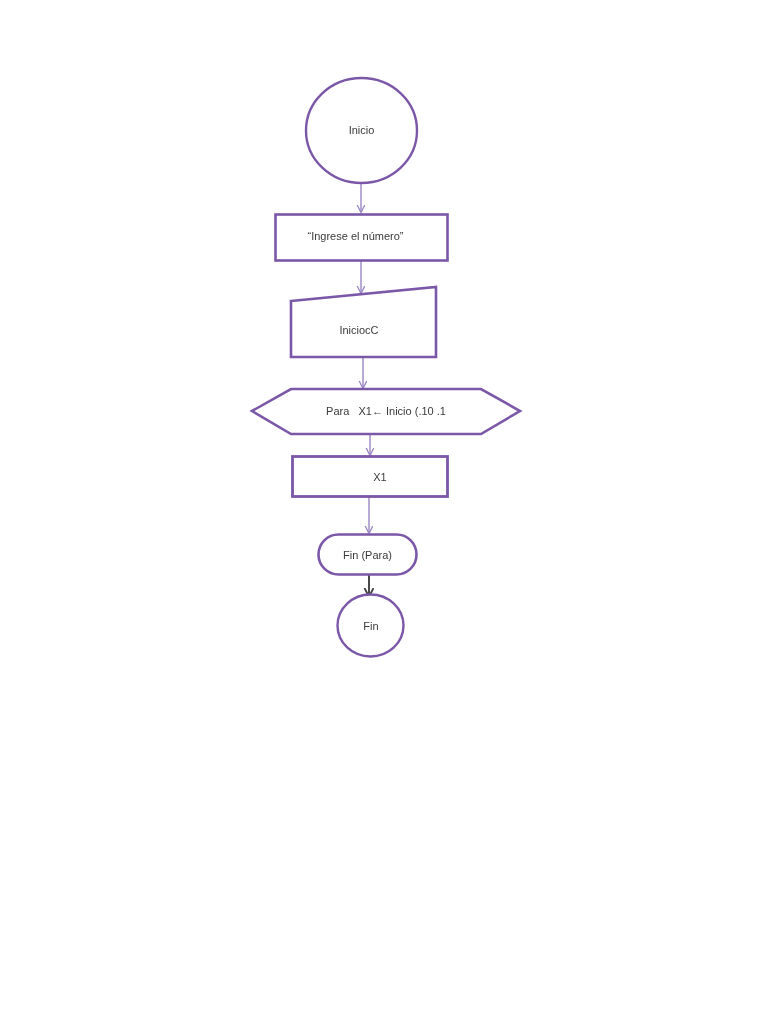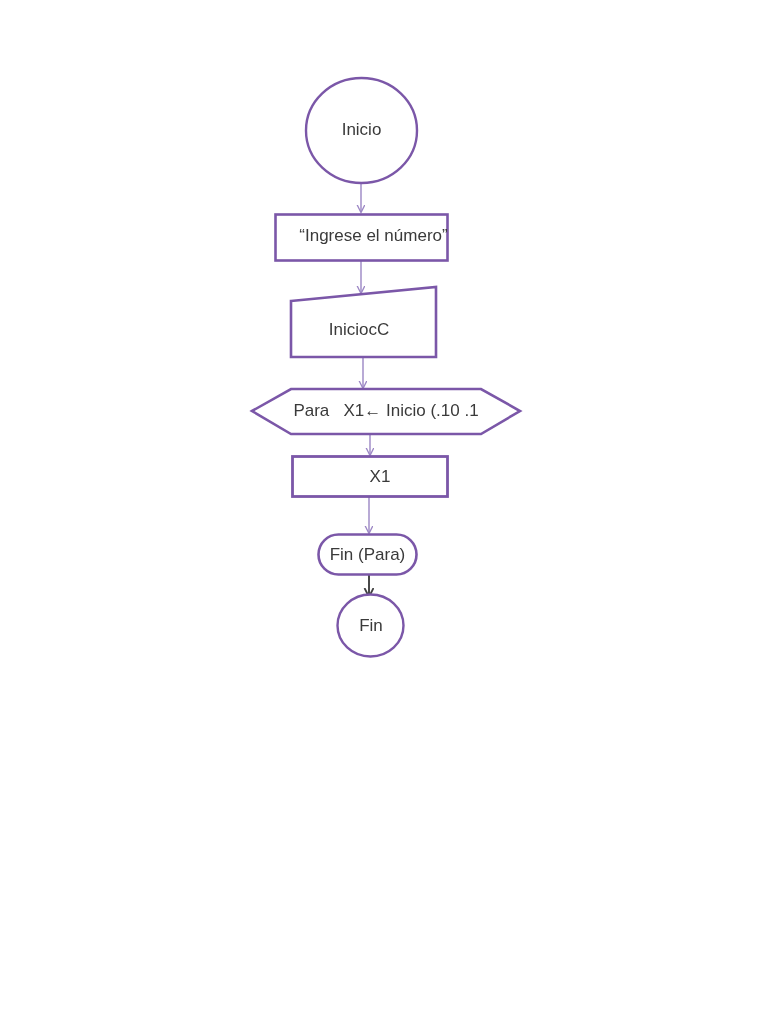"Inicio" .node-label { font-size: 17px -> 11px }
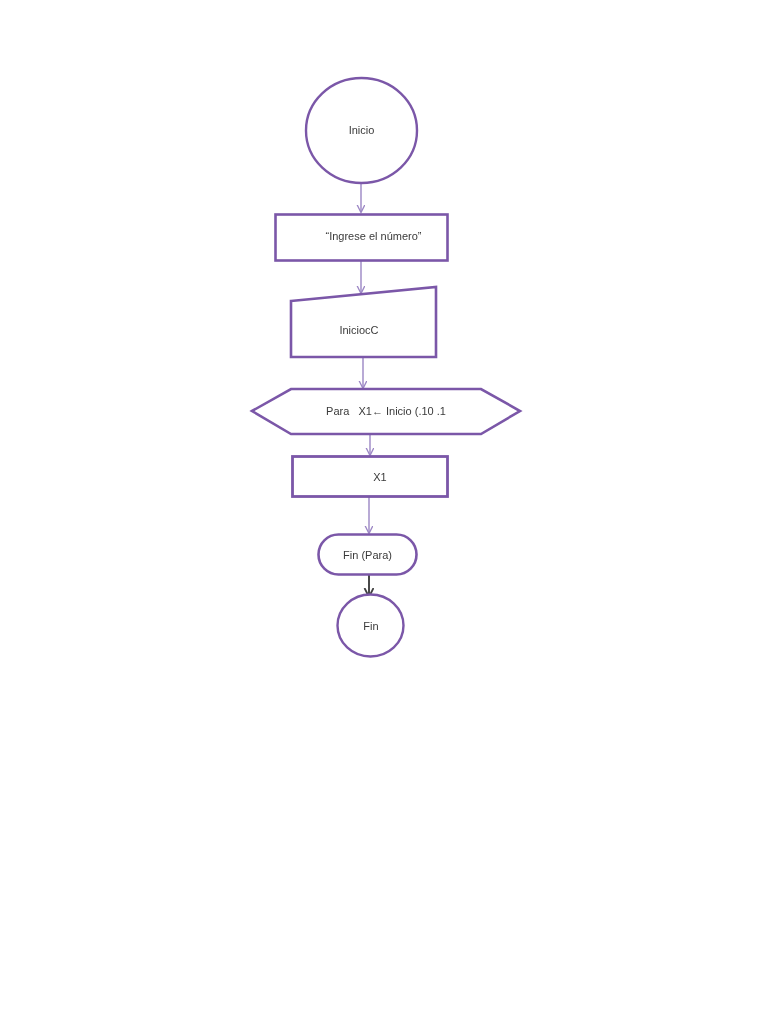"“Ingrese el número”" .lbl-ingrese { left: 287px -> 269px }
